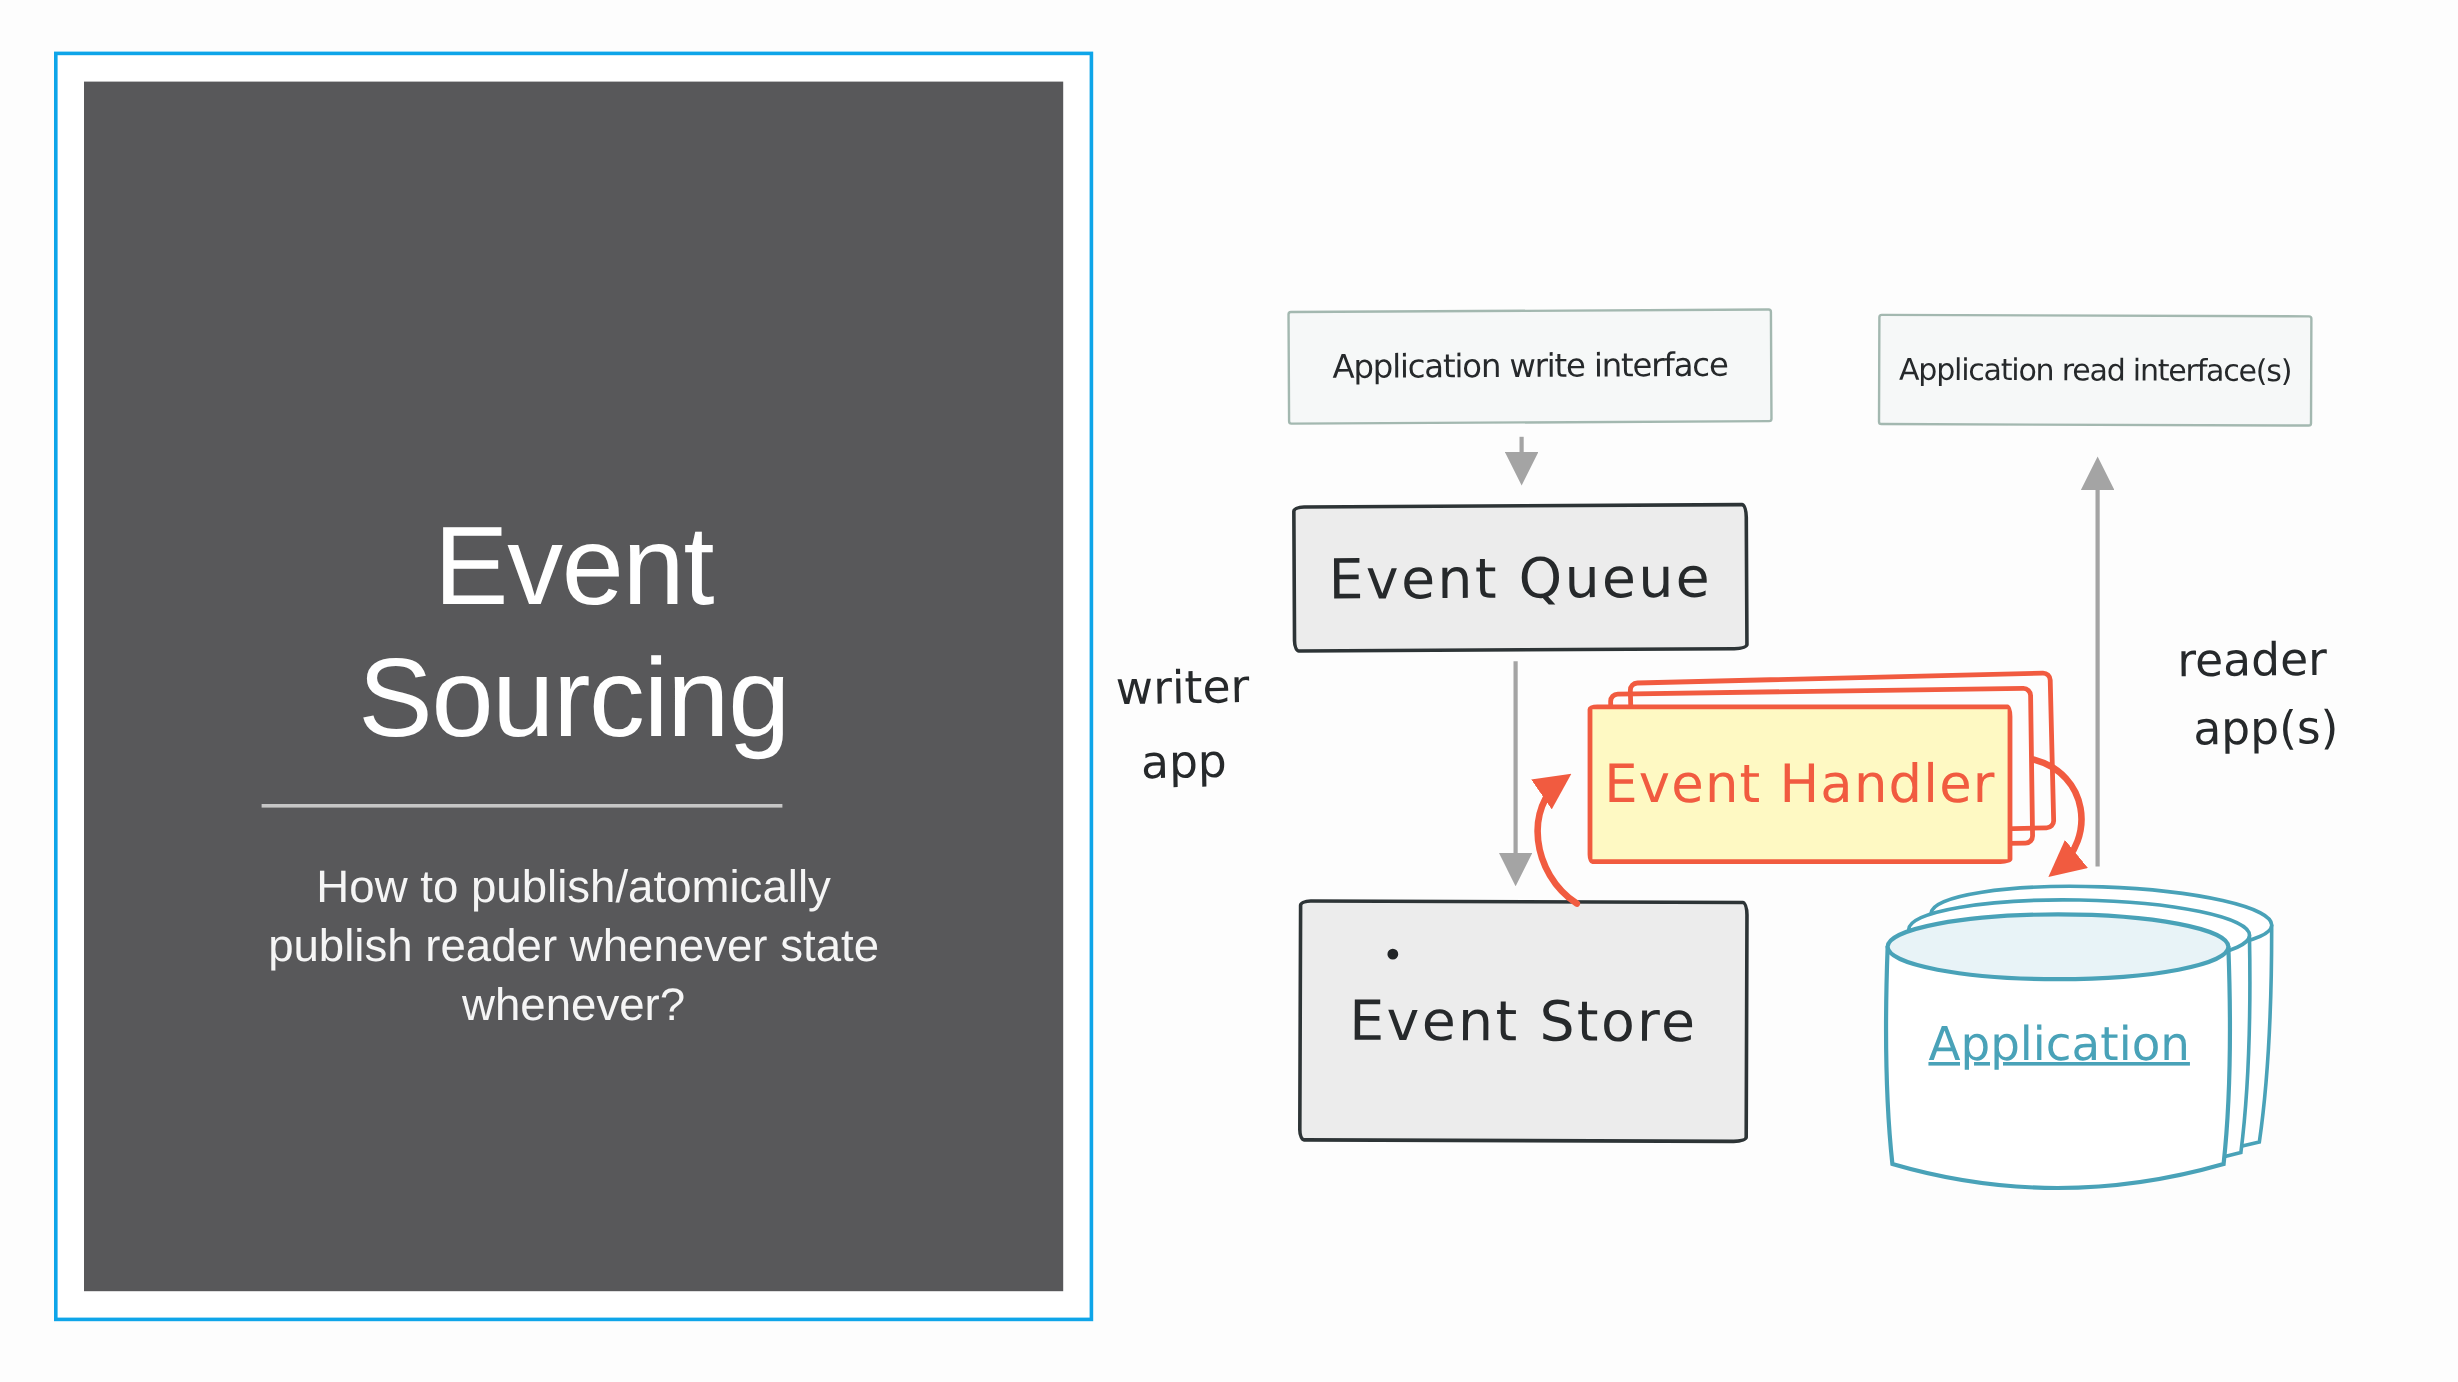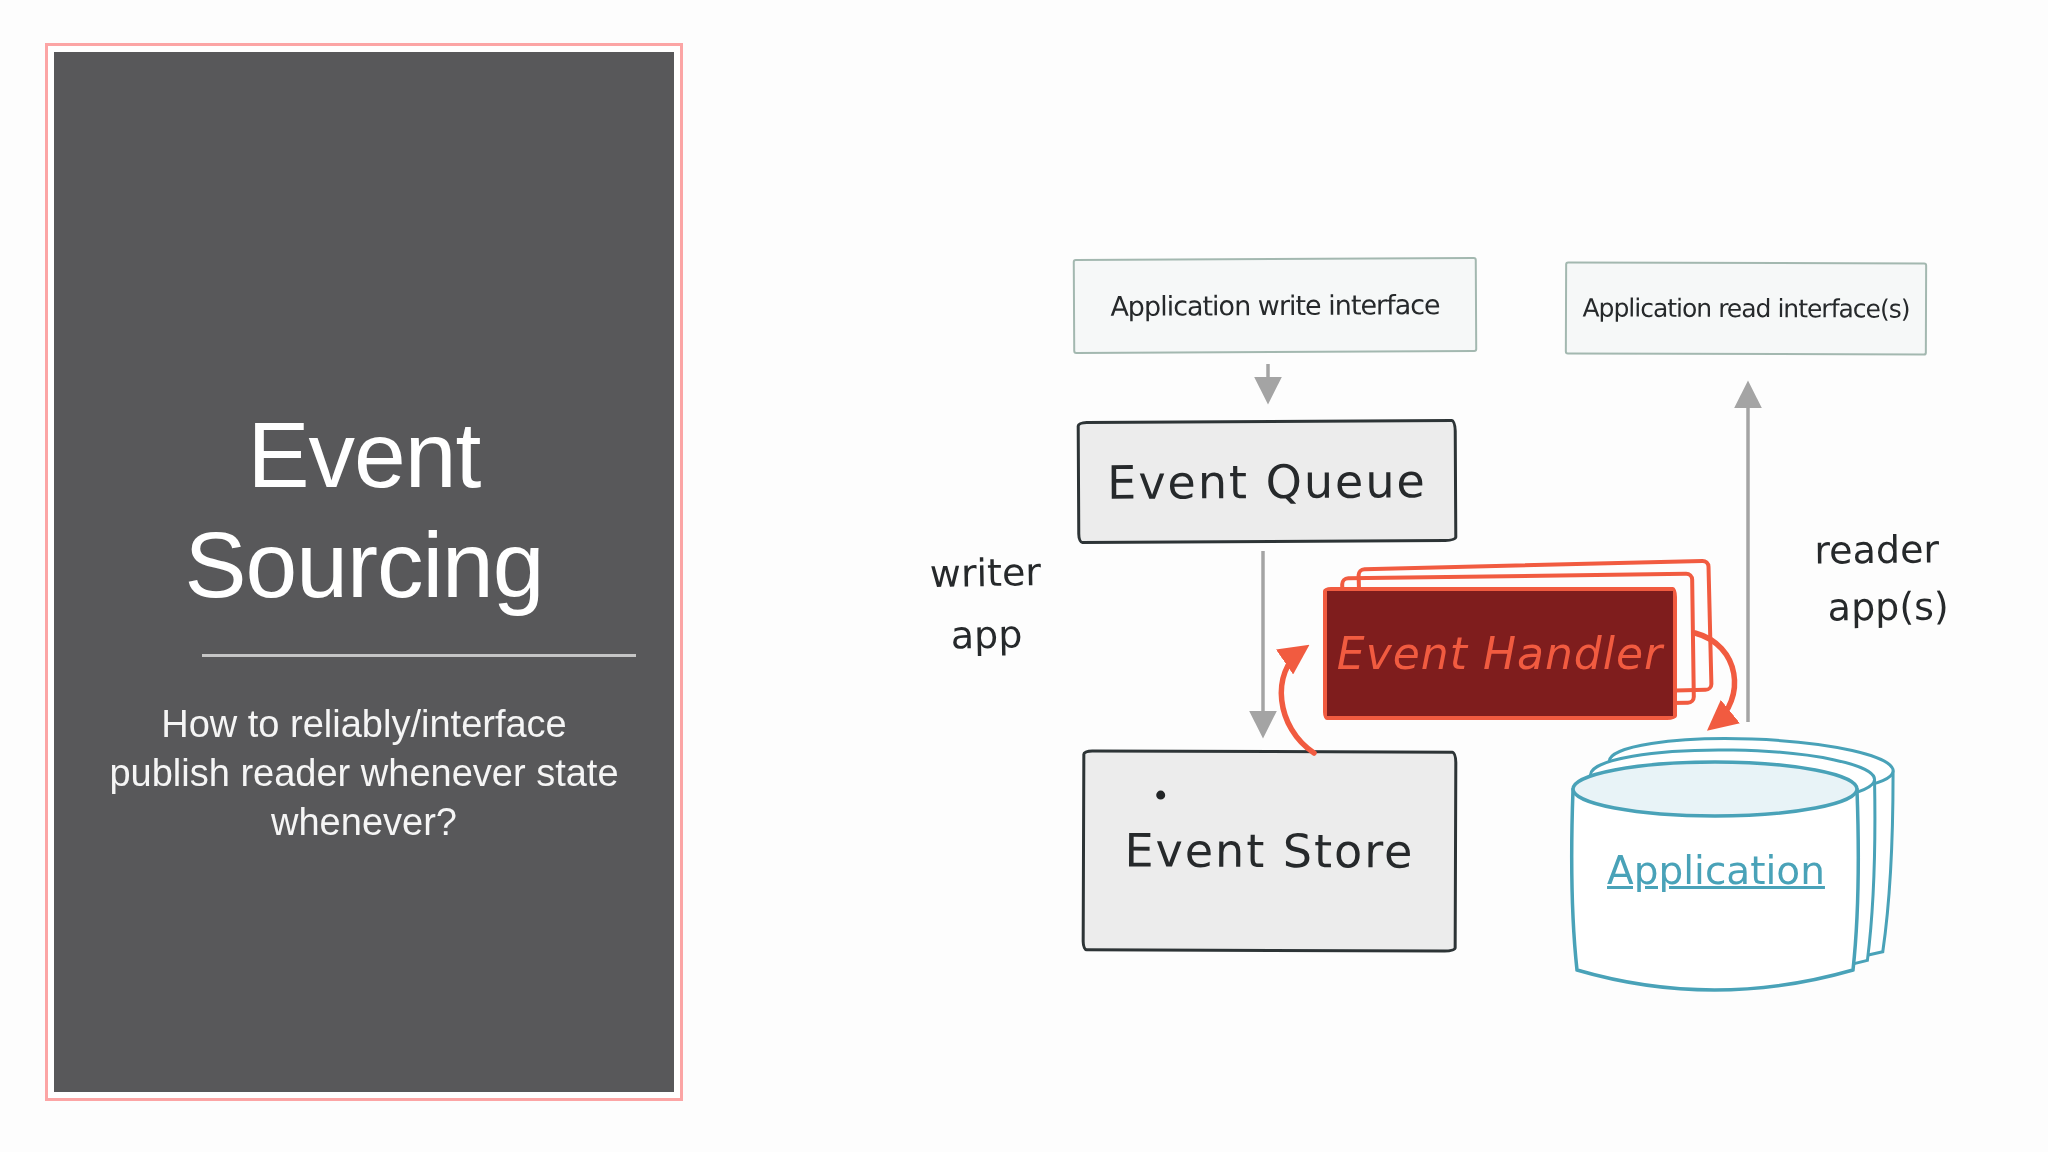"Event" .slide-frame { border: 3px solid #fca5a5 -> 3px solid #0ea5e9; padding: 6px -> 22px; width: 638px -> 866px }
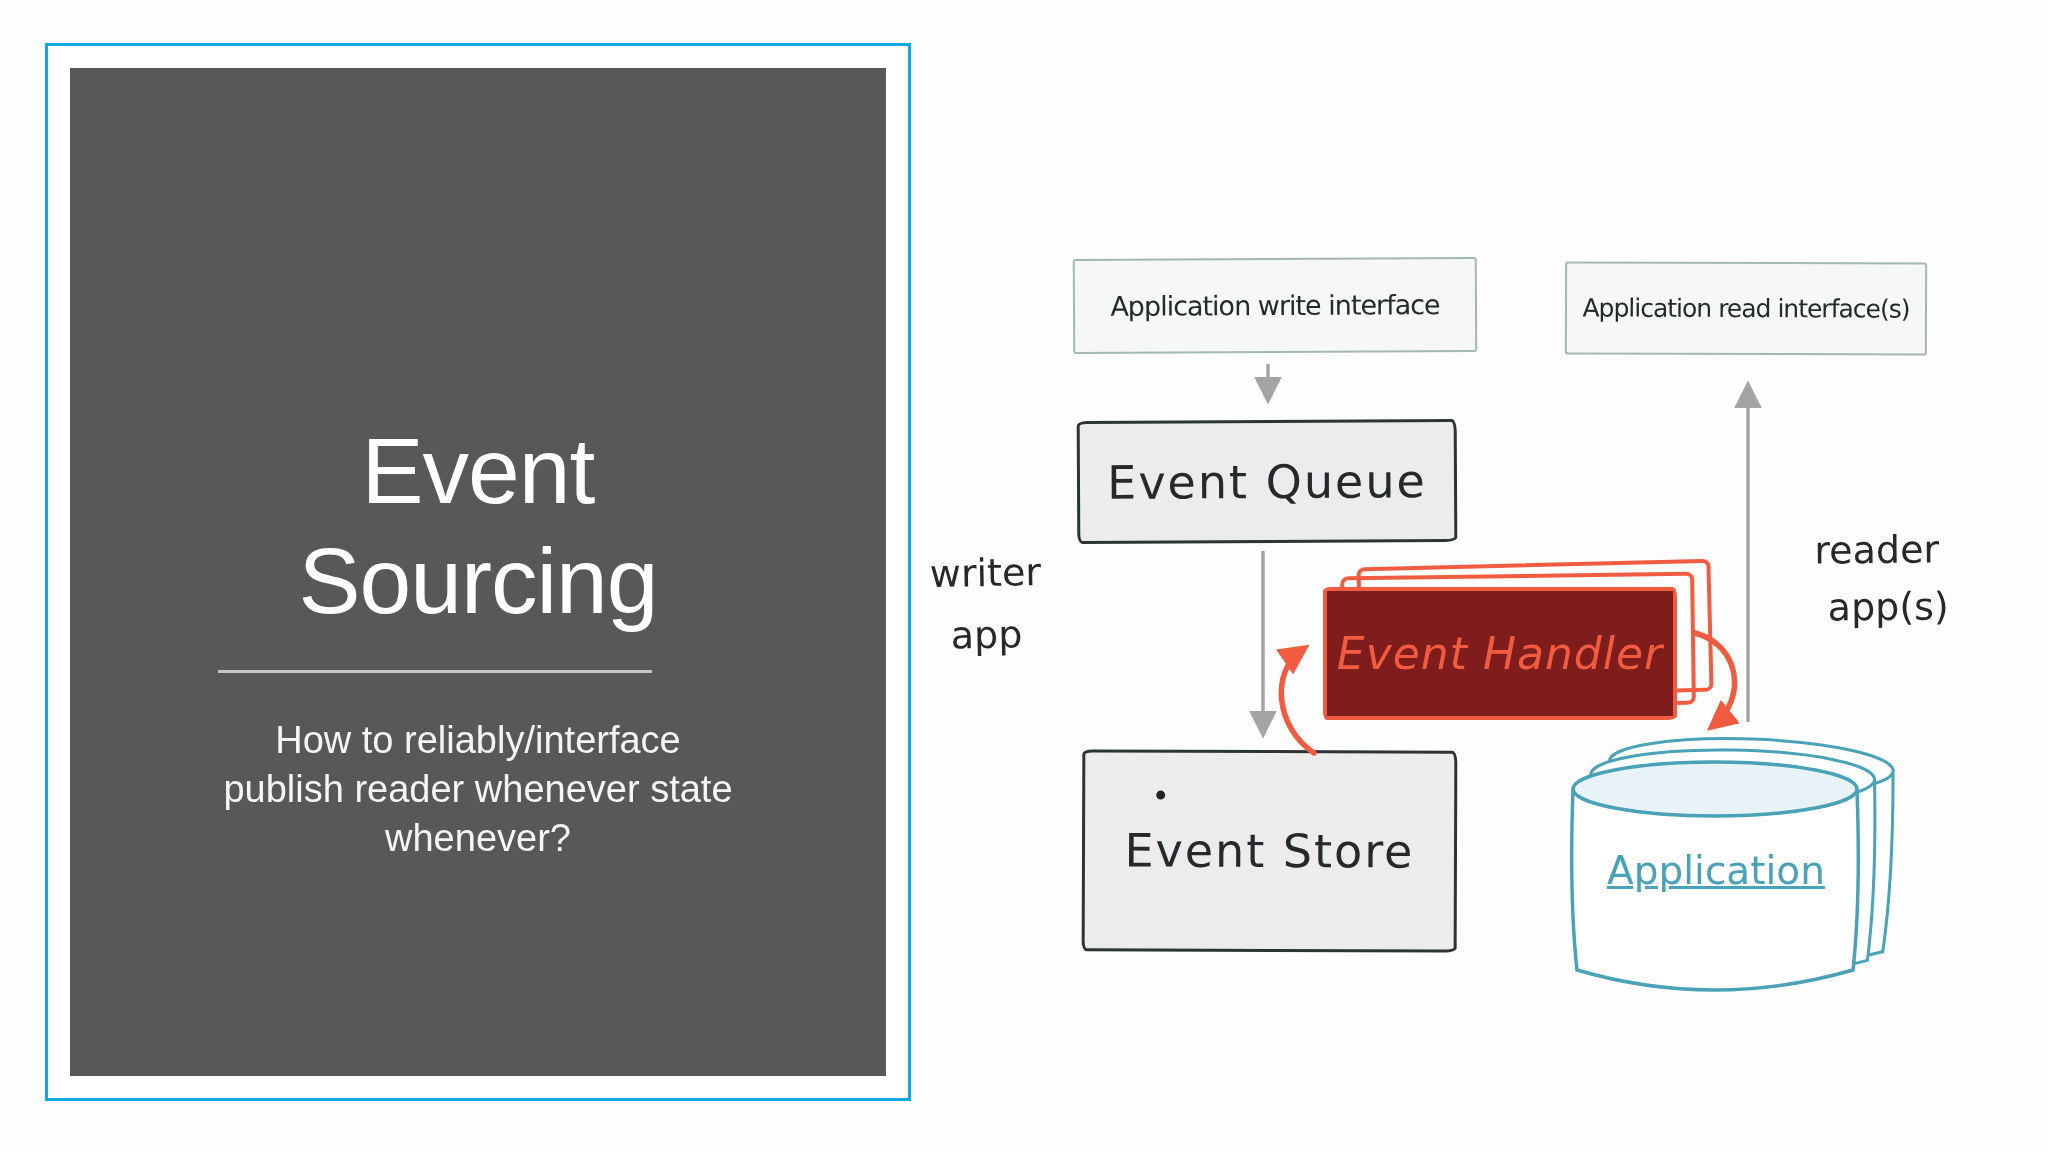"Event Handler" .handler-main { background: #7f1d1d -> #fef9c3; font-style: italic -> none }
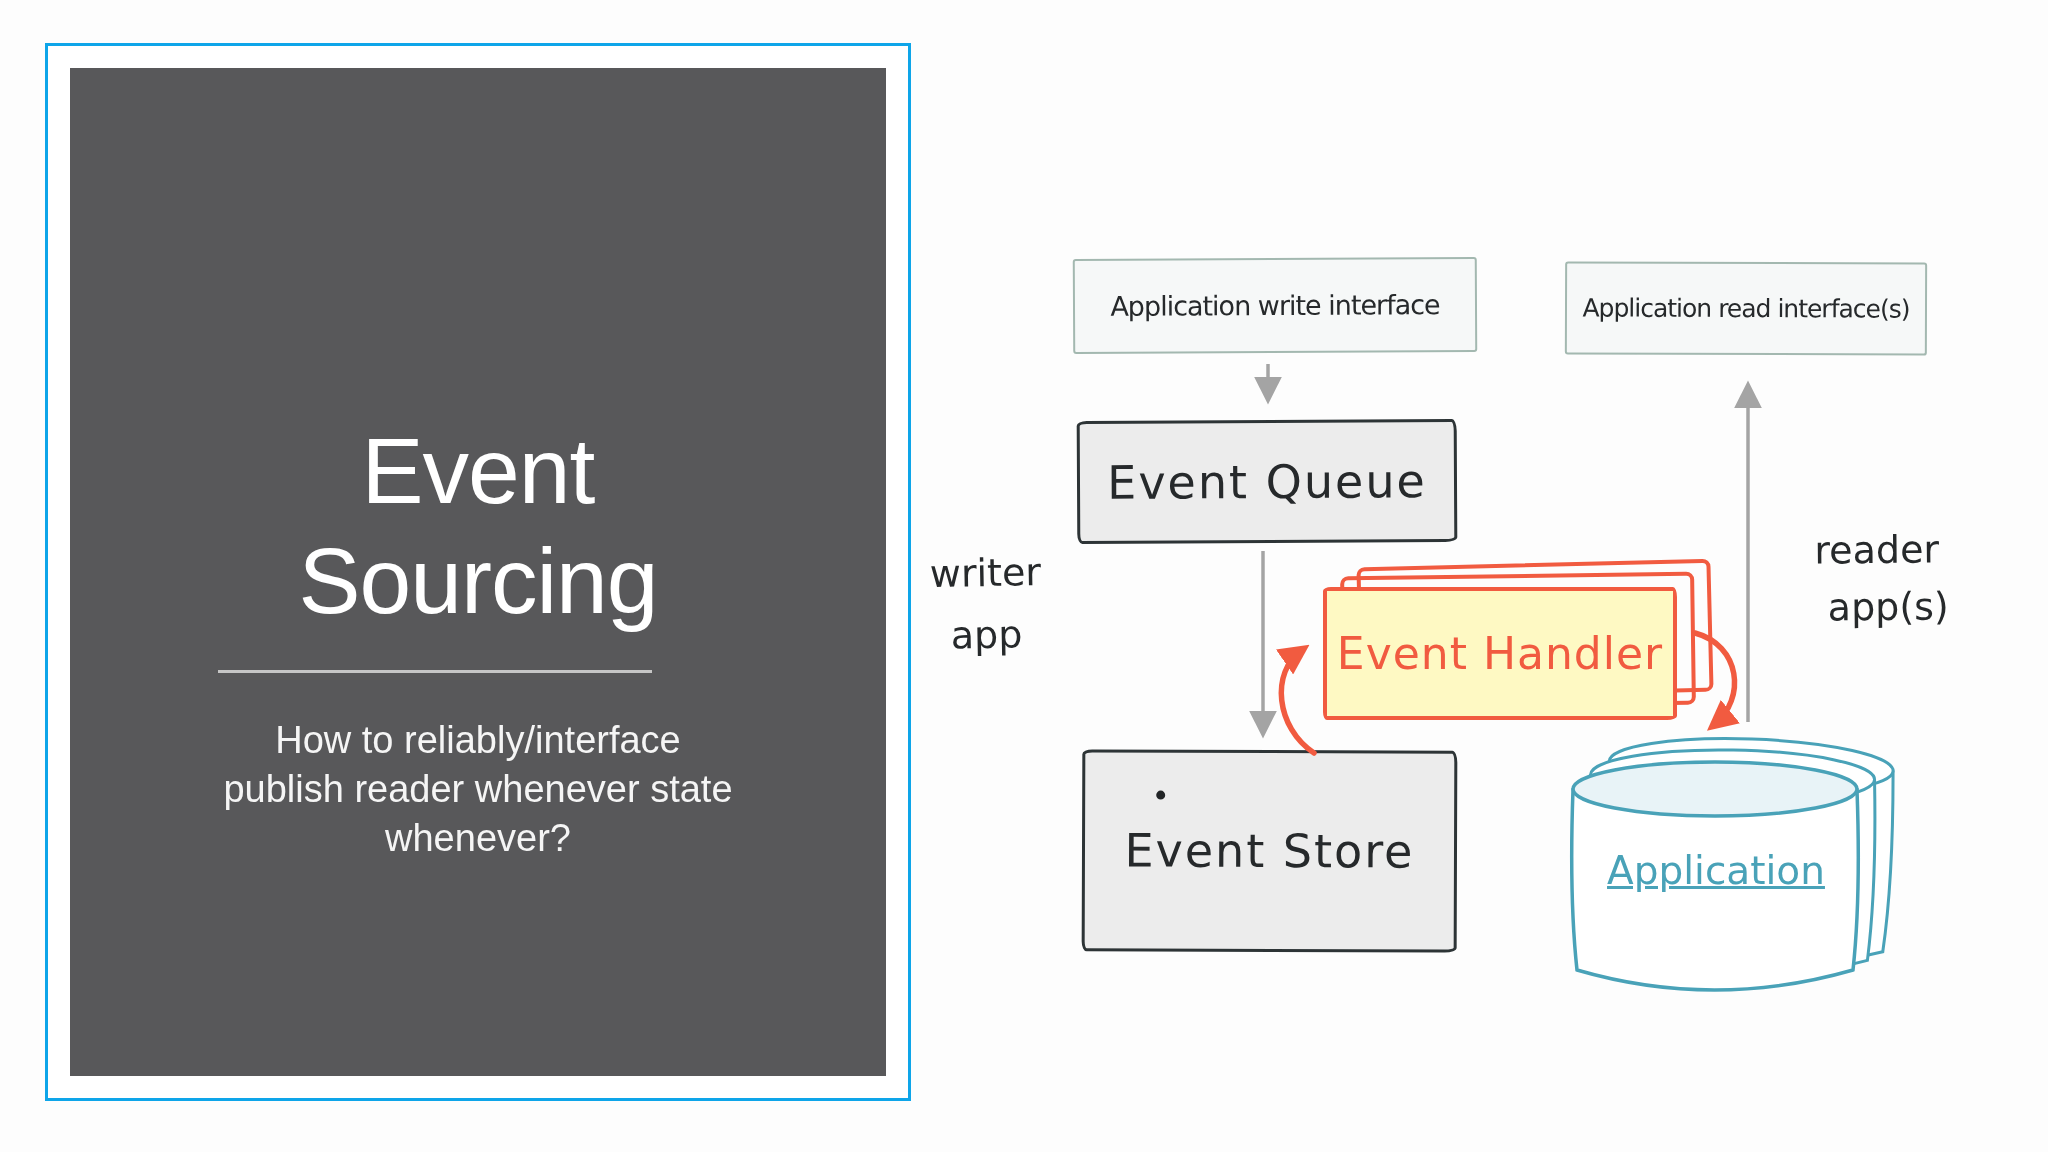"How to reliably/interface" div { text: reliably/interface -> publish/atomically }
